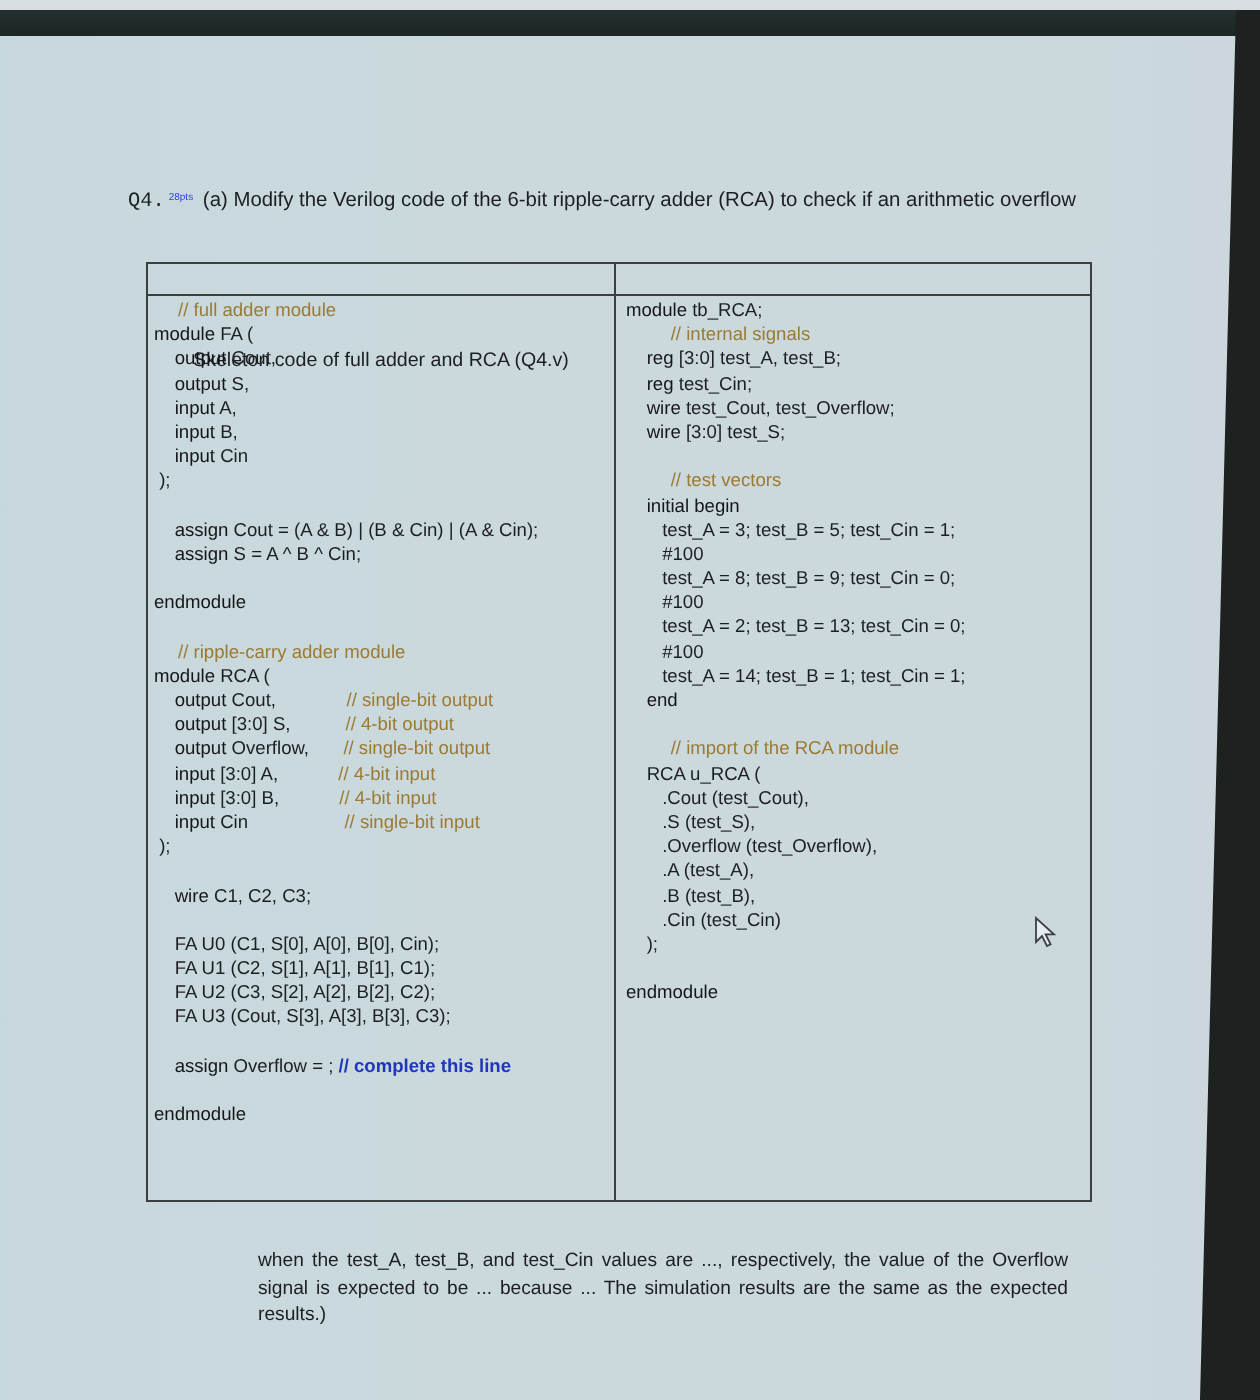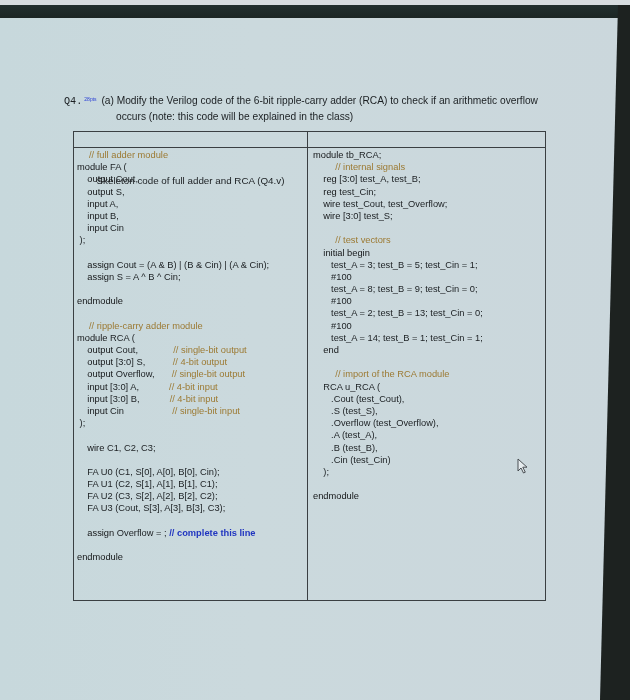"occurs (note: this code will" span.indent { html: <span>occurs (note: this code will be explained in the class)</span> -> none }
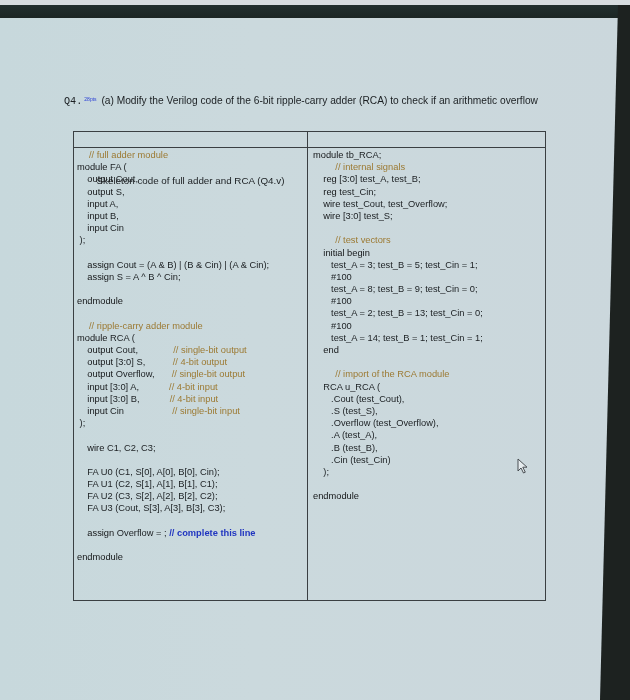"when the test_A, test_B, and" span.line2 { html: none -> <span>when the test_A, test_B, and test_Cin values are ..., respectively, the value of the Overflow signal is expected to be ... because ... The simulation results are the same as the expected results.)</span> }
